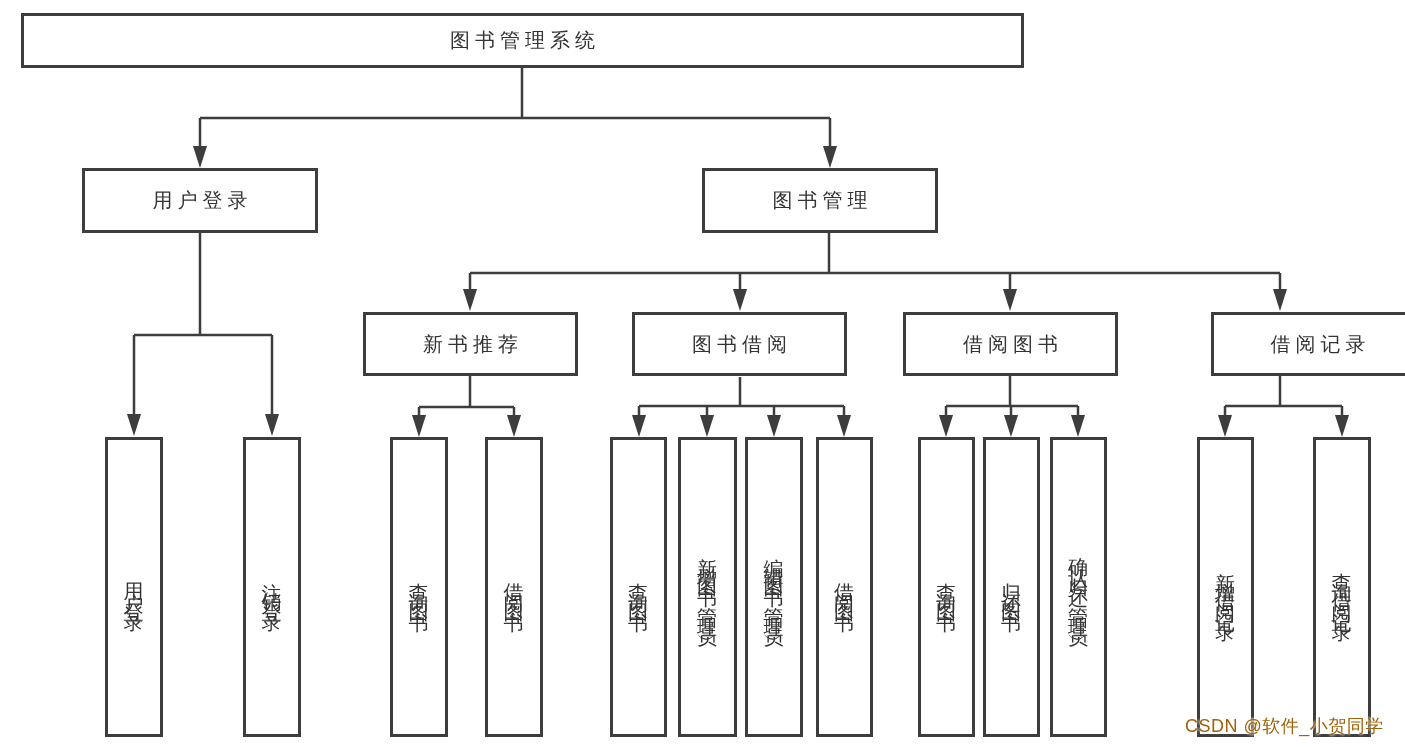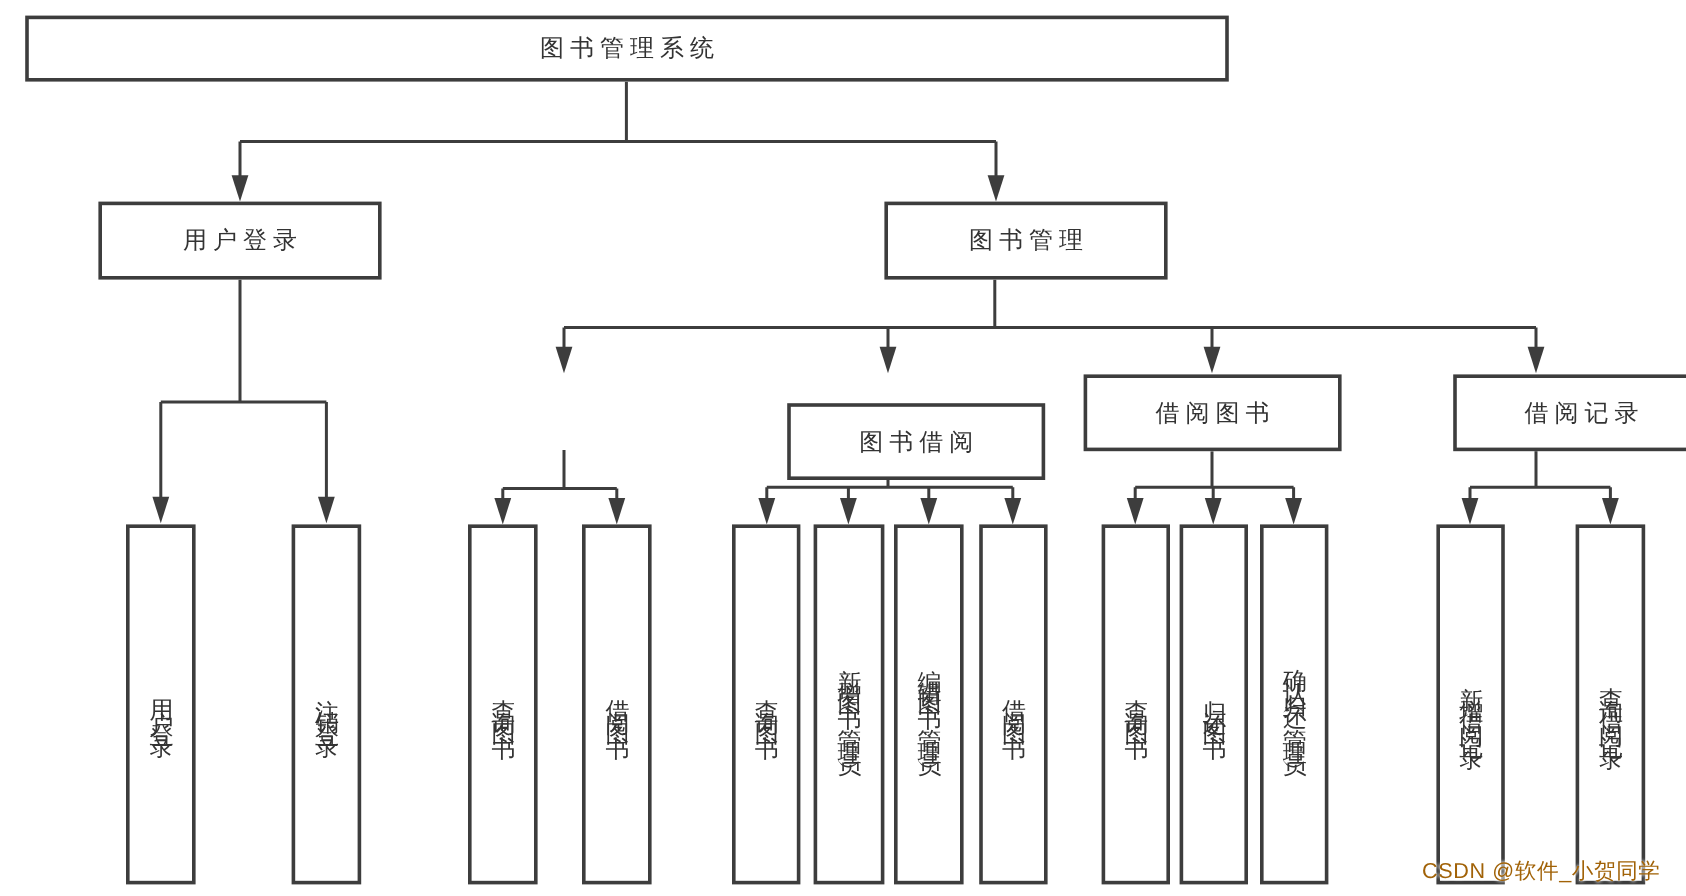"图书管理" div.node { left: 737px -> 702px }
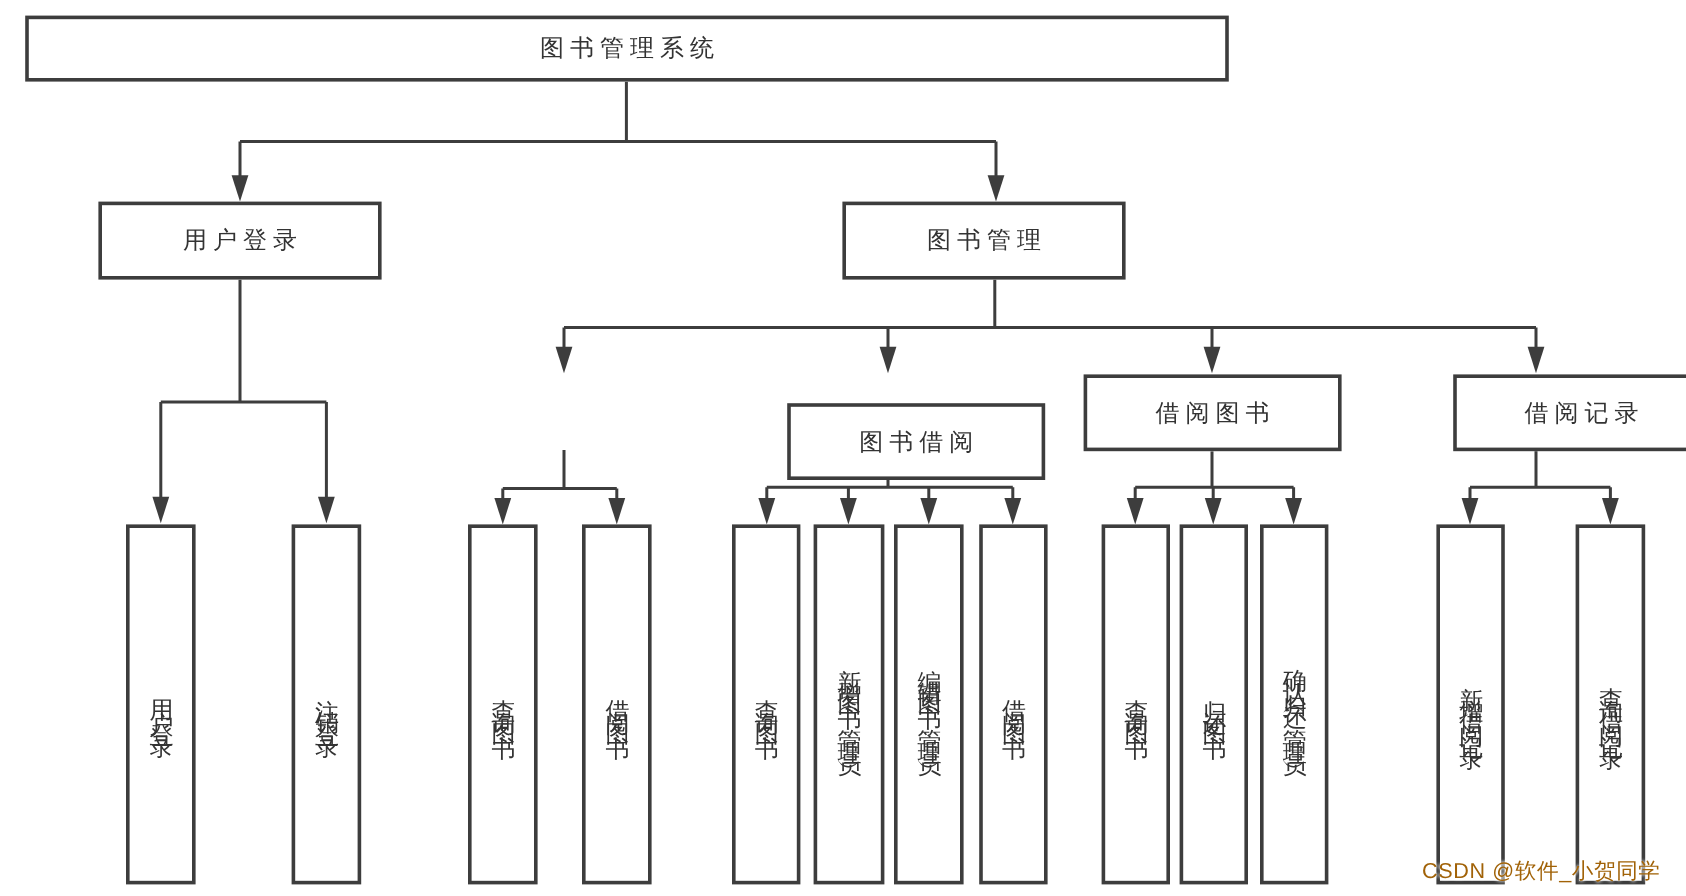"新书推荐" div.node { html: none -> <div>新书推荐</div> }
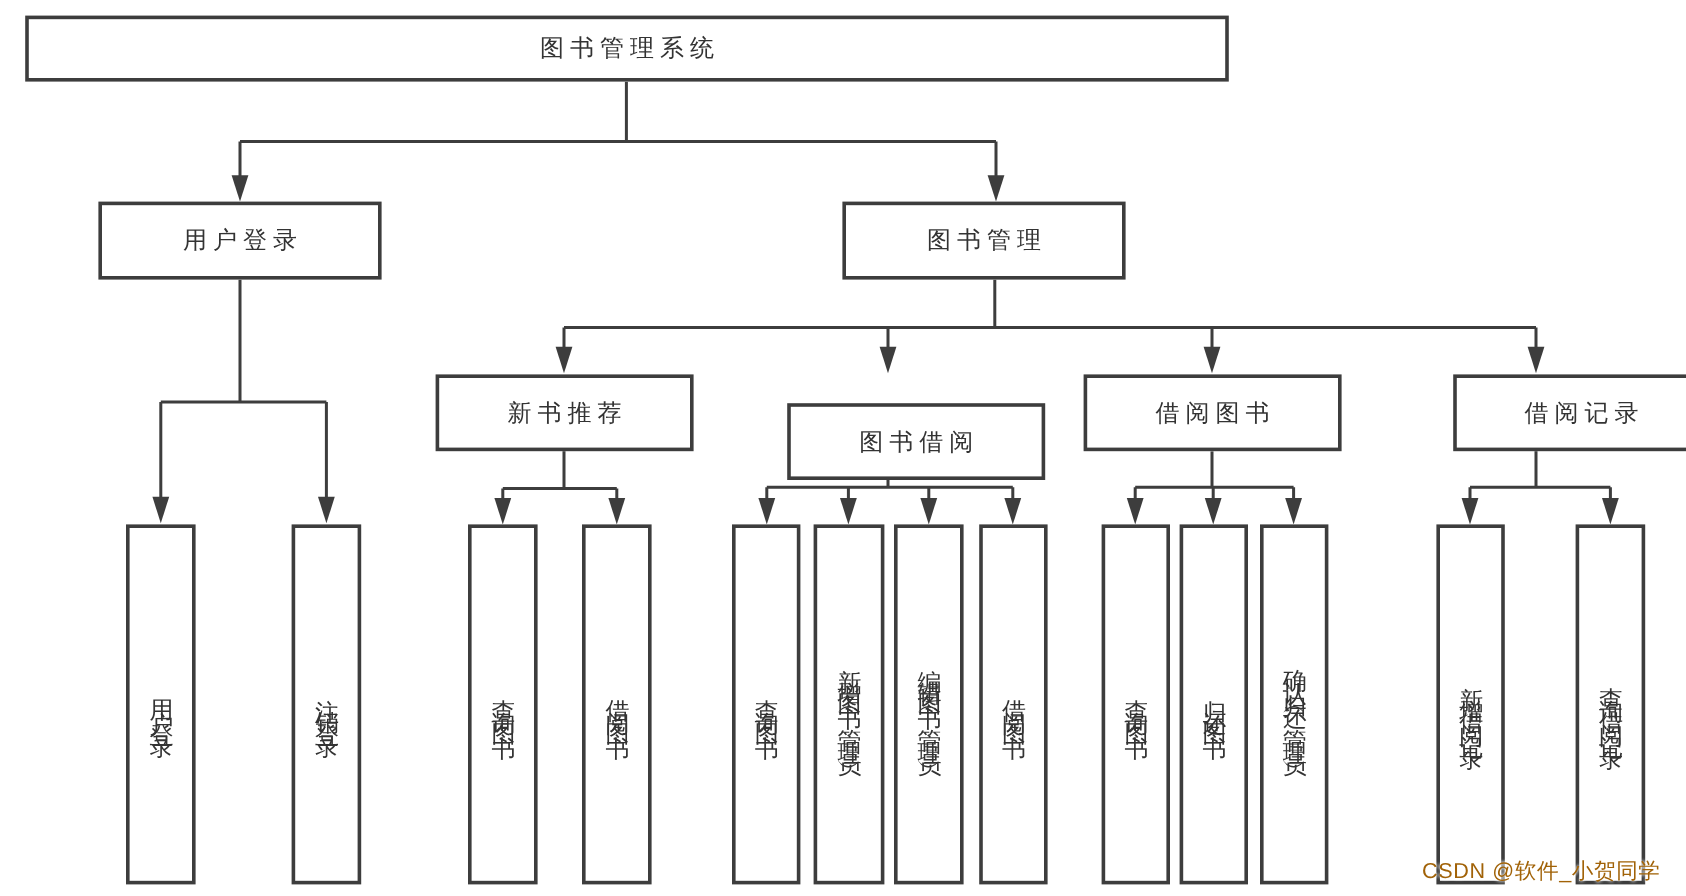"图书借阅" div.node { left: 656px -> 632px; margin-top: 24px -> none }
